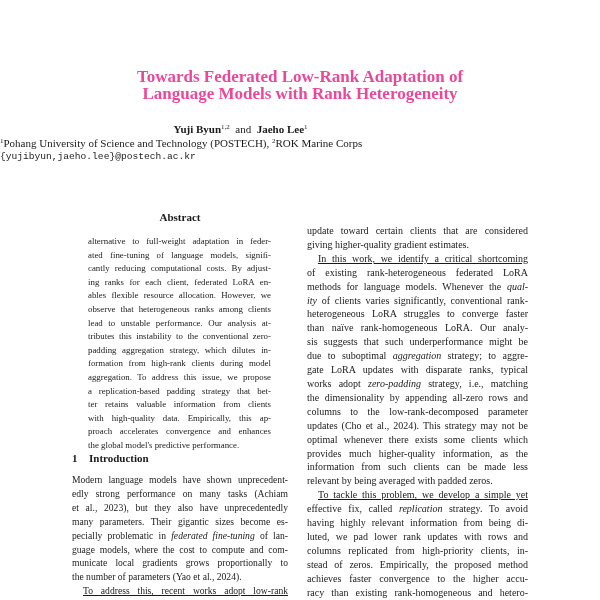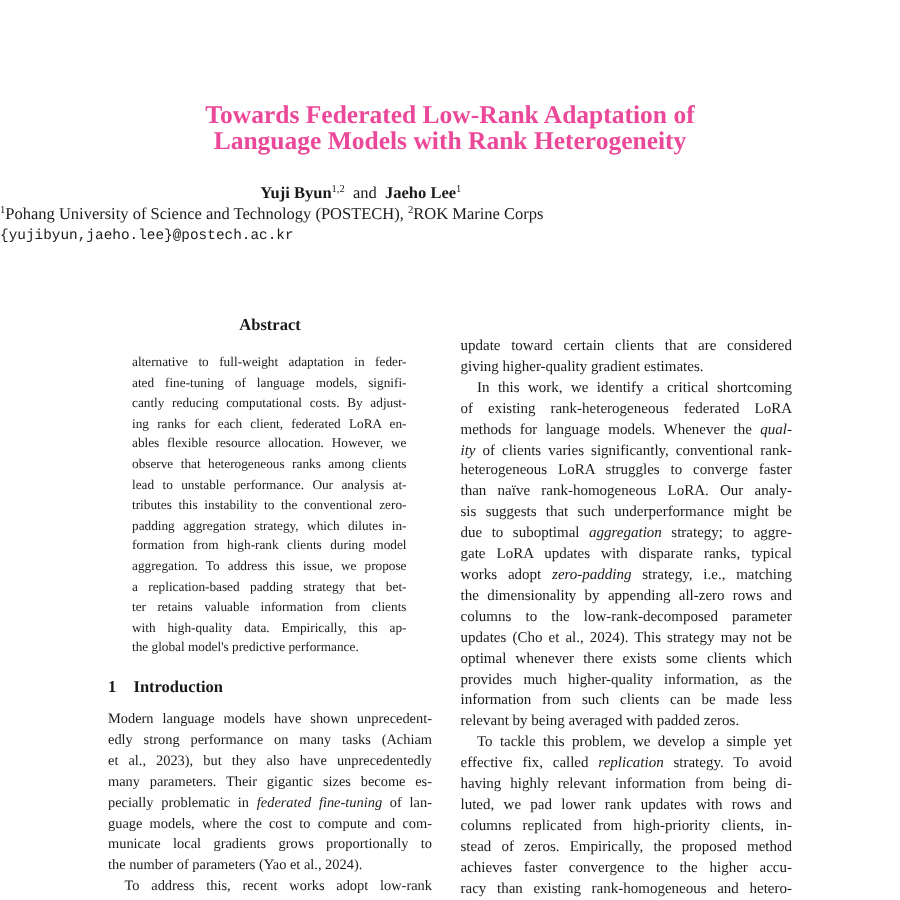"In this work, we identify" .indent { text-decoration: none -> underline }
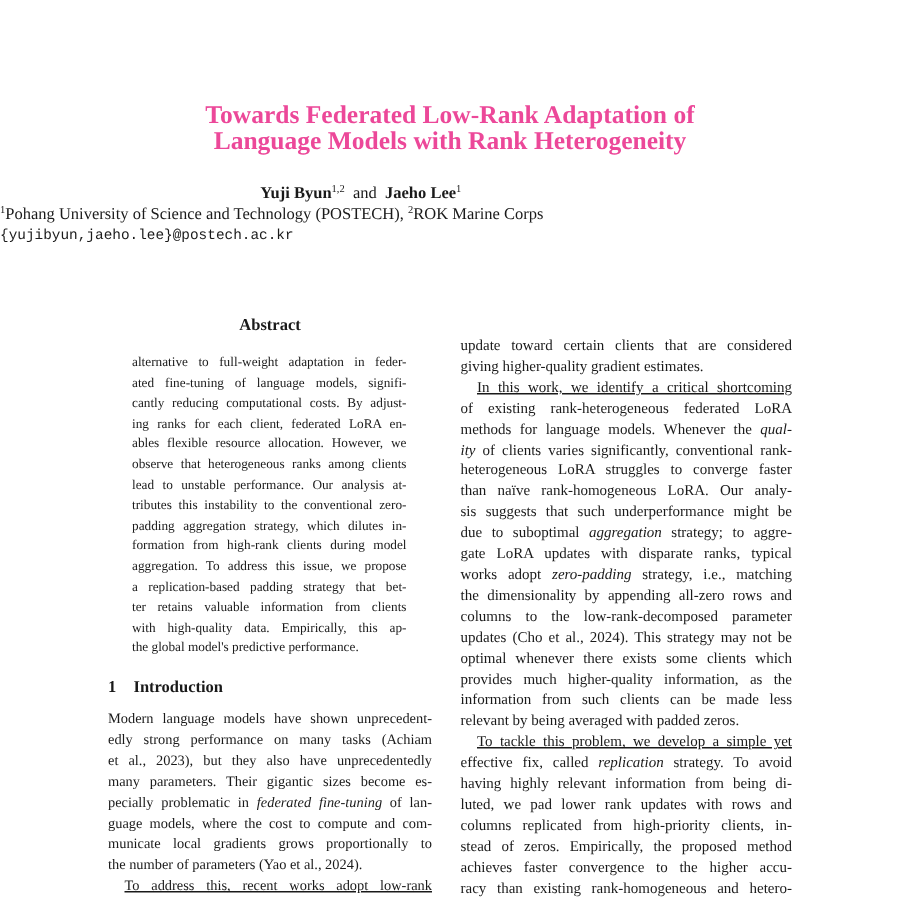"proach accelerates convergence and" div.col-line { html: none -> <div>proach accelerates convergence and enhances</div> }
